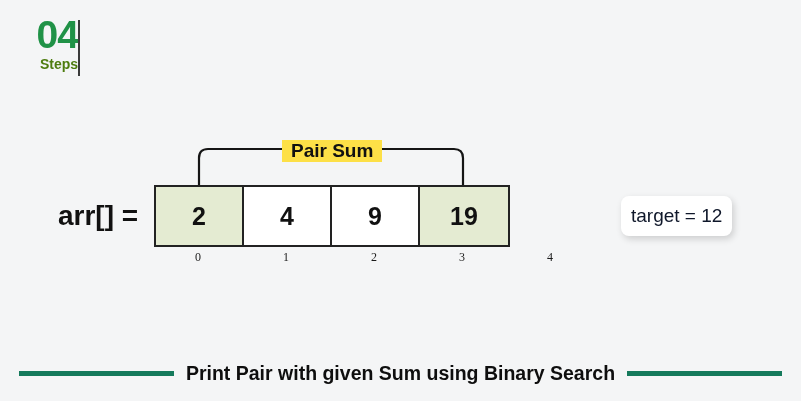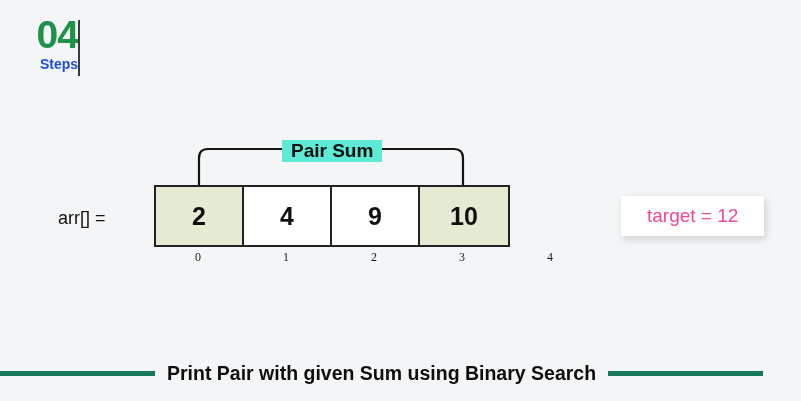"Steps" .step-caption { color: #1d4ed8 -> #4d7c0f }
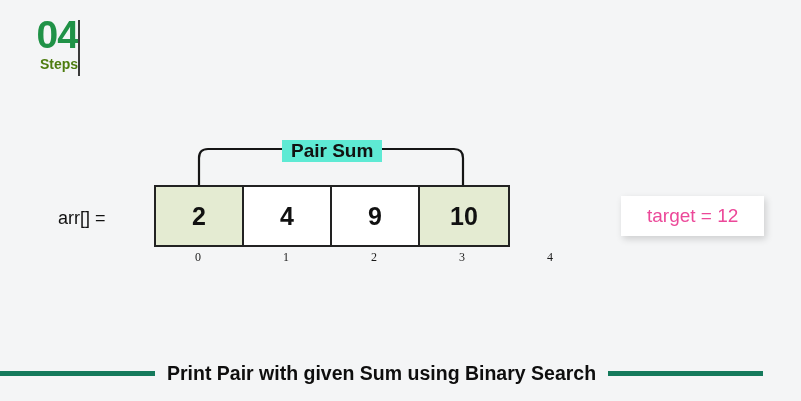"Pair Sum" .bracket-label { background: #5eead4 -> #fde047 }
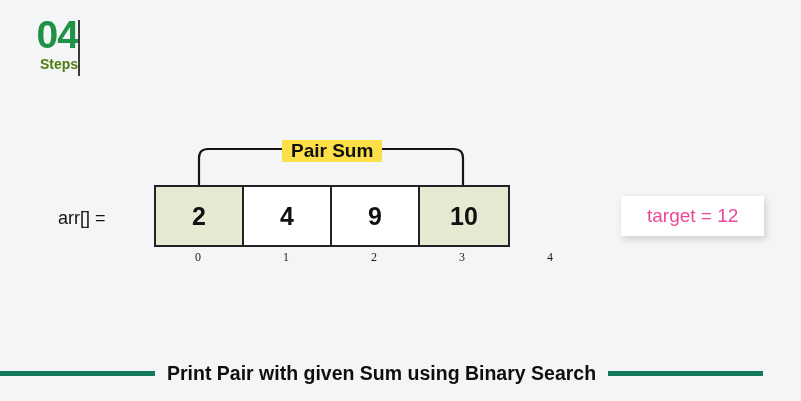"arr[] =" .arr-label { font-size: 18px -> 28px; font-weight: normal -> bold; margin-top: 8px -> none }
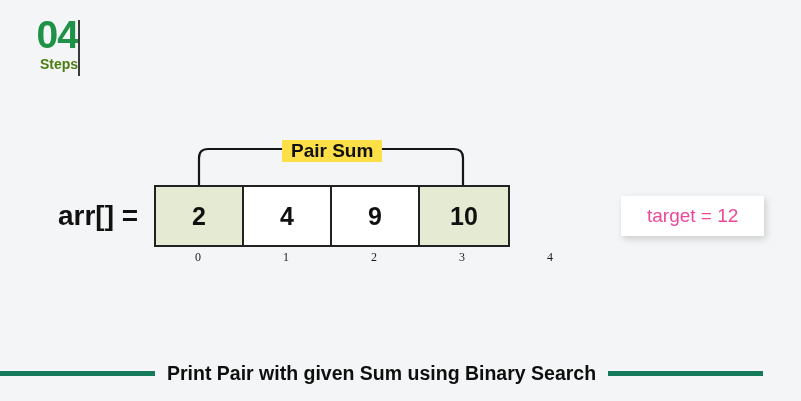"10" div.cell { text: 10 -> 19 }
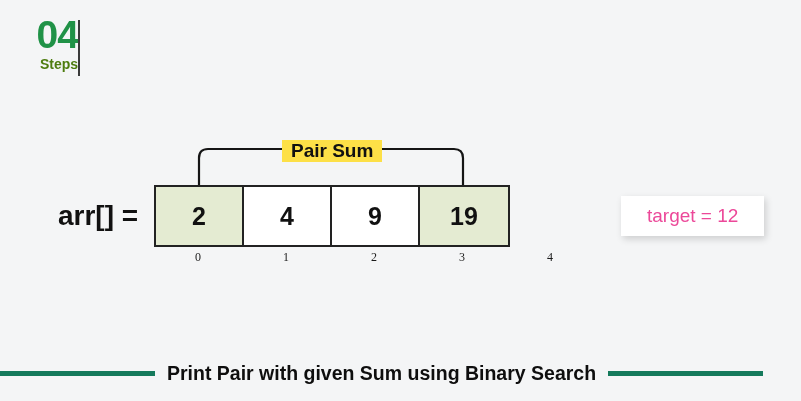"target = 12" .target-badge { border-radius: 0 -> 8px; color: #ec4899 -> #0f172a; padding: 9px 26px -> 9px 10px }
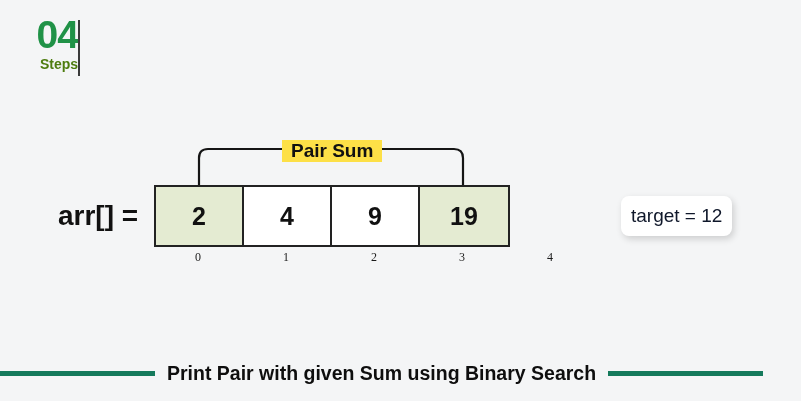"Print Pair with given Sum" .footer { justify-content: none -> center }
